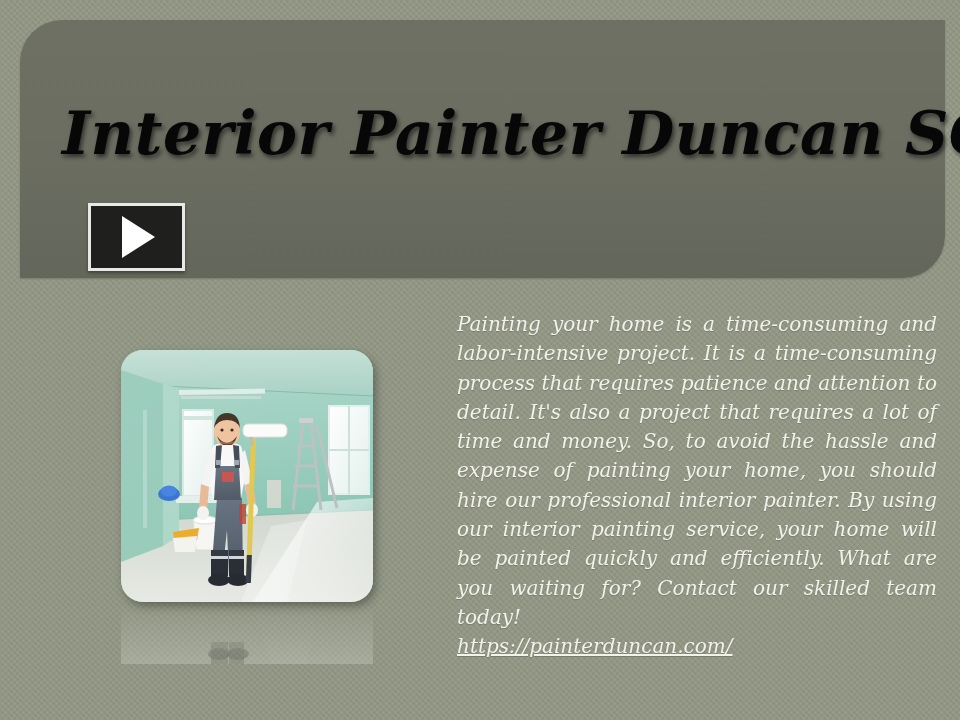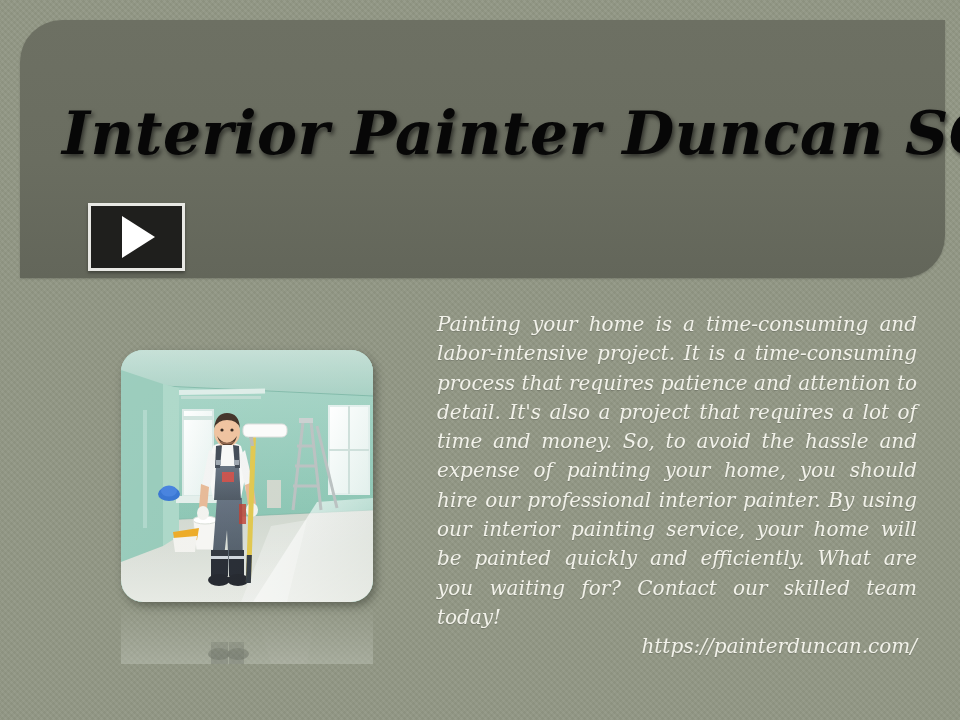"Painting your home is a" #body-text { left: 437px -> 457px }
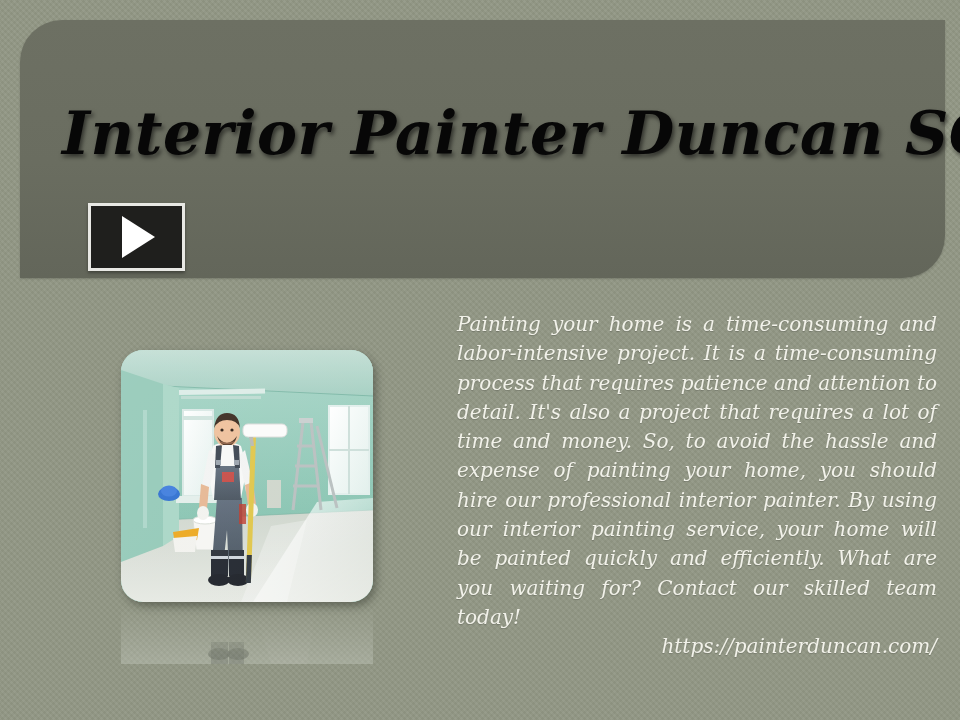"https://painterduncan.com/" #body-text .last-line { text-align: right -> left; text-decoration: none -> underline }
